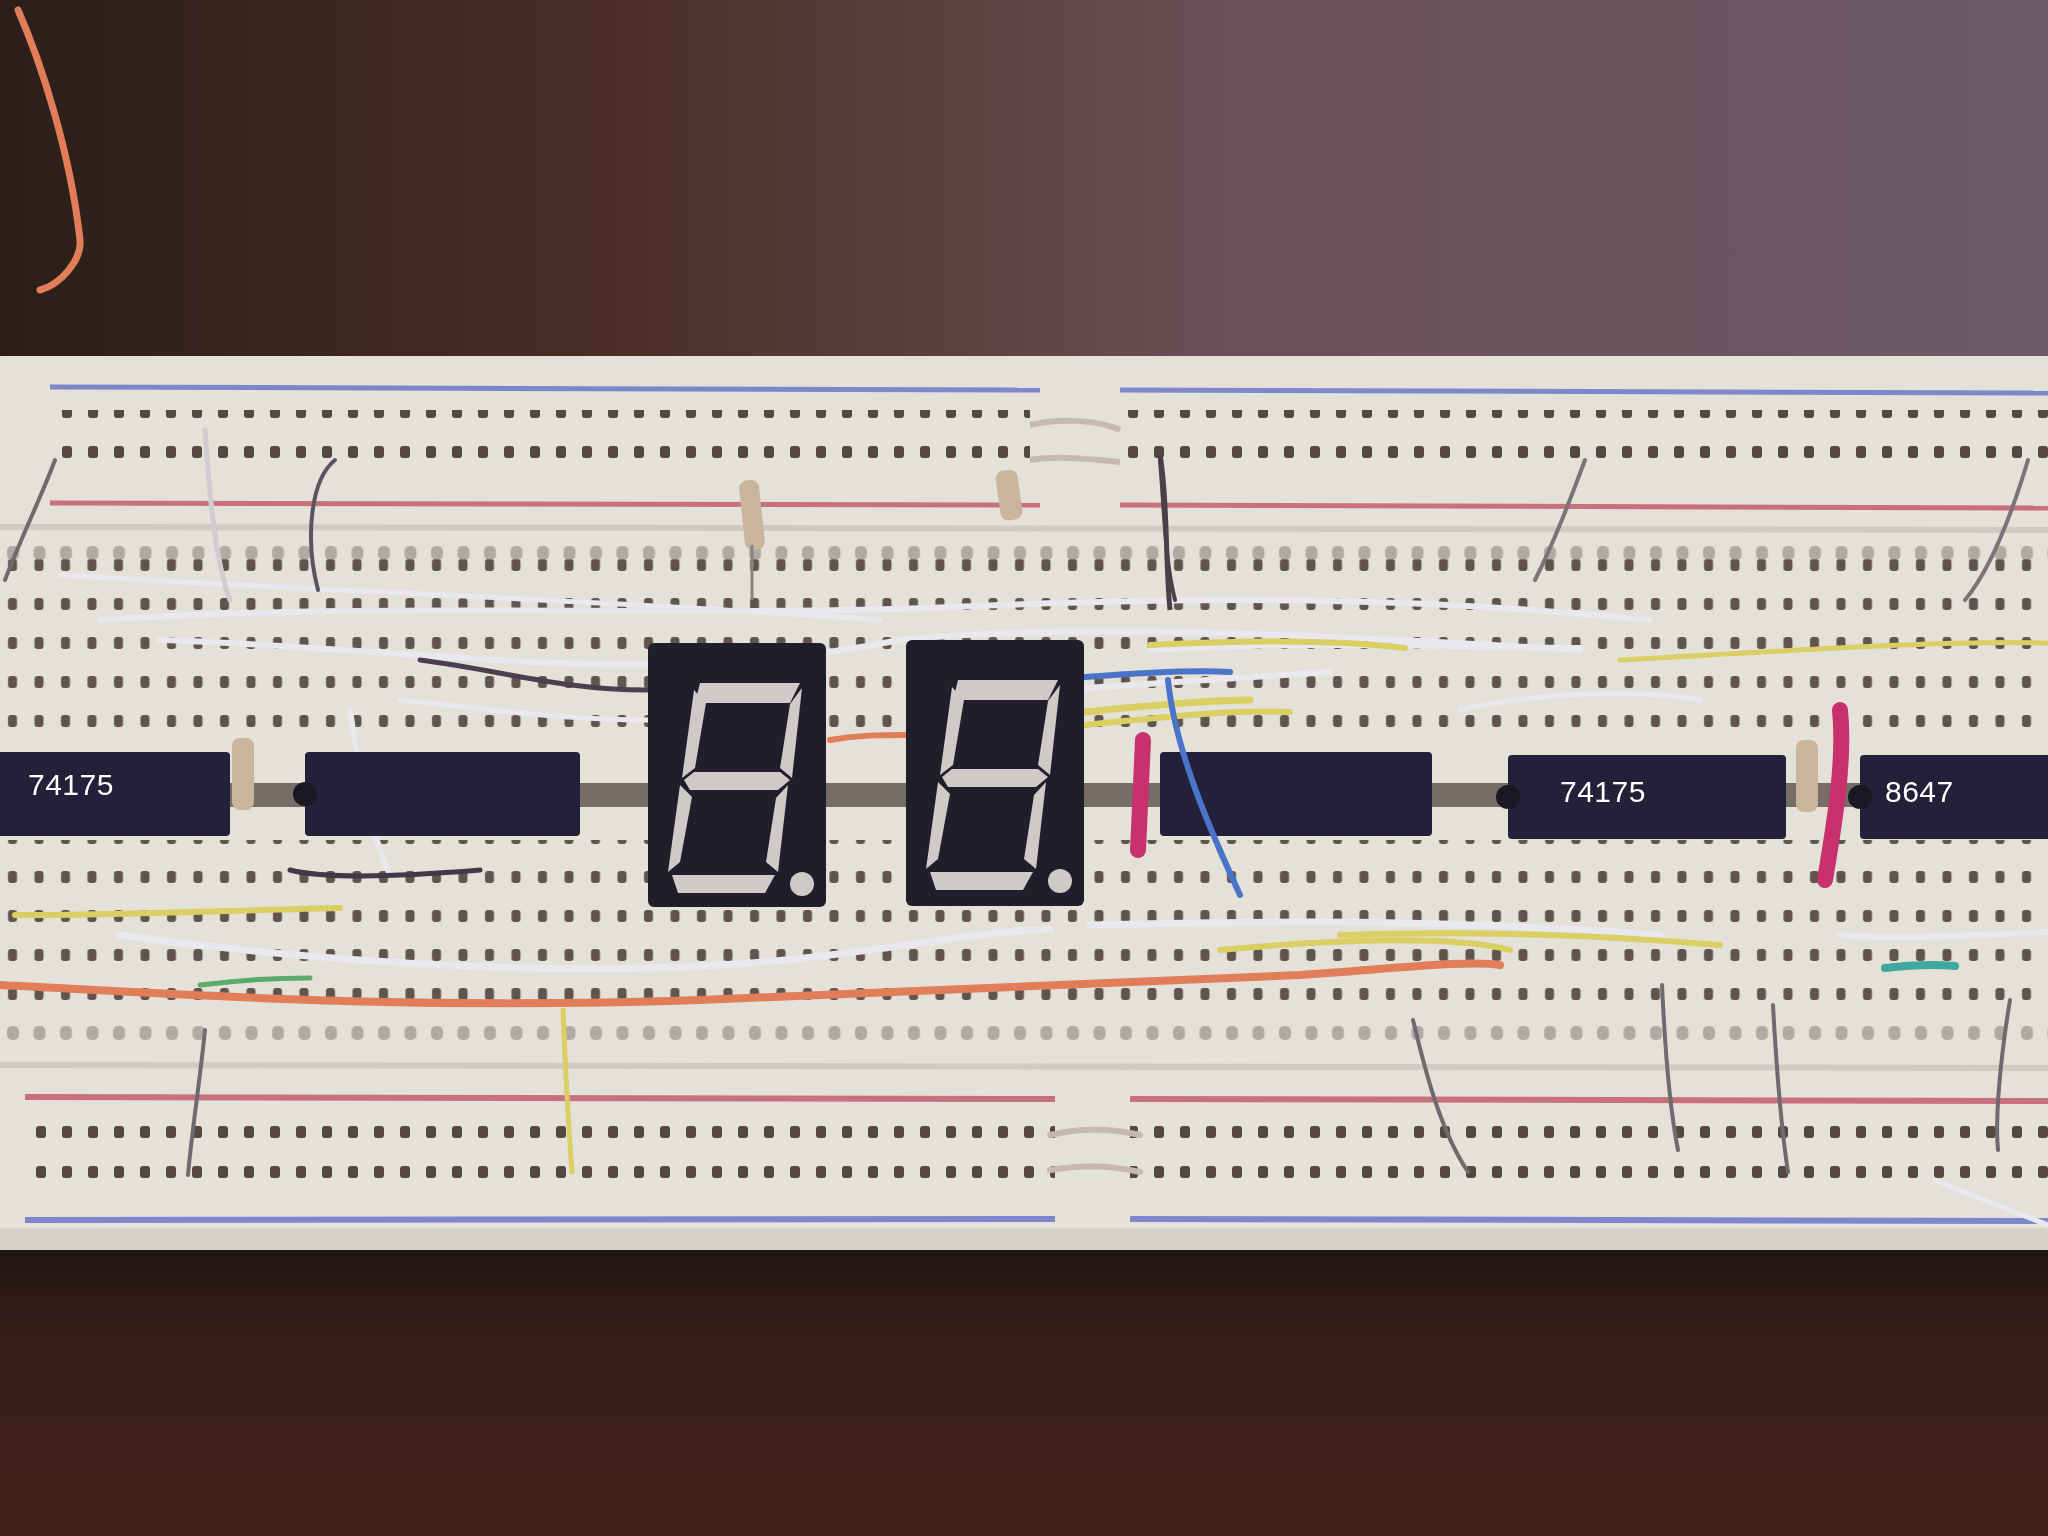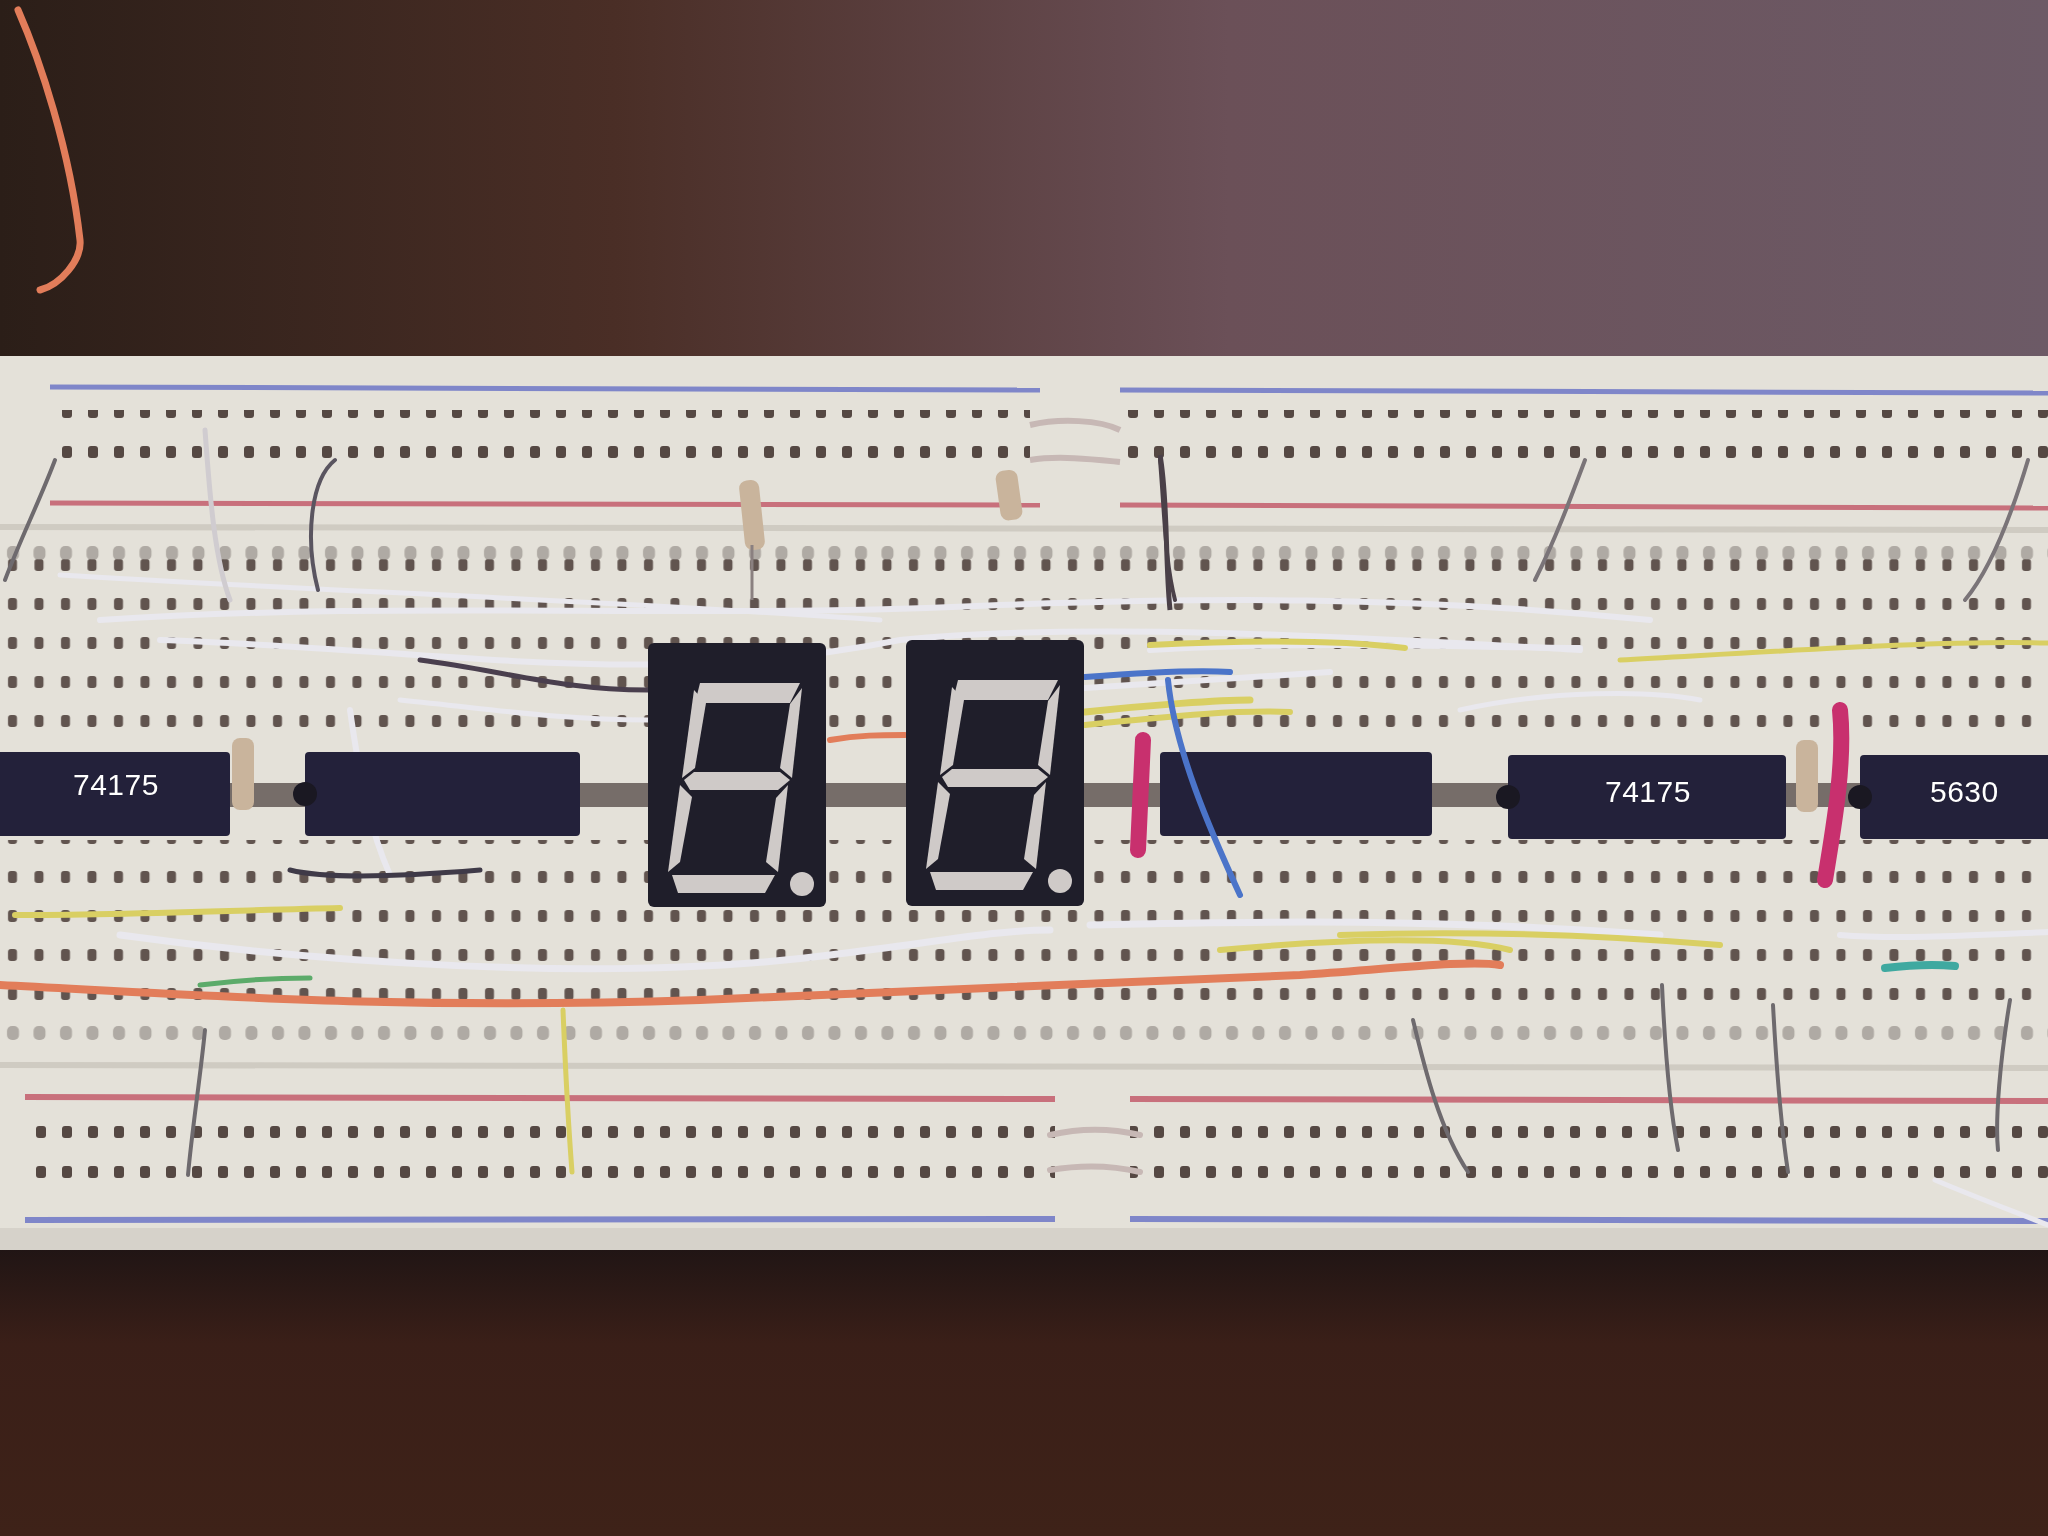"74175" .label { margin-left: 45px -> none }
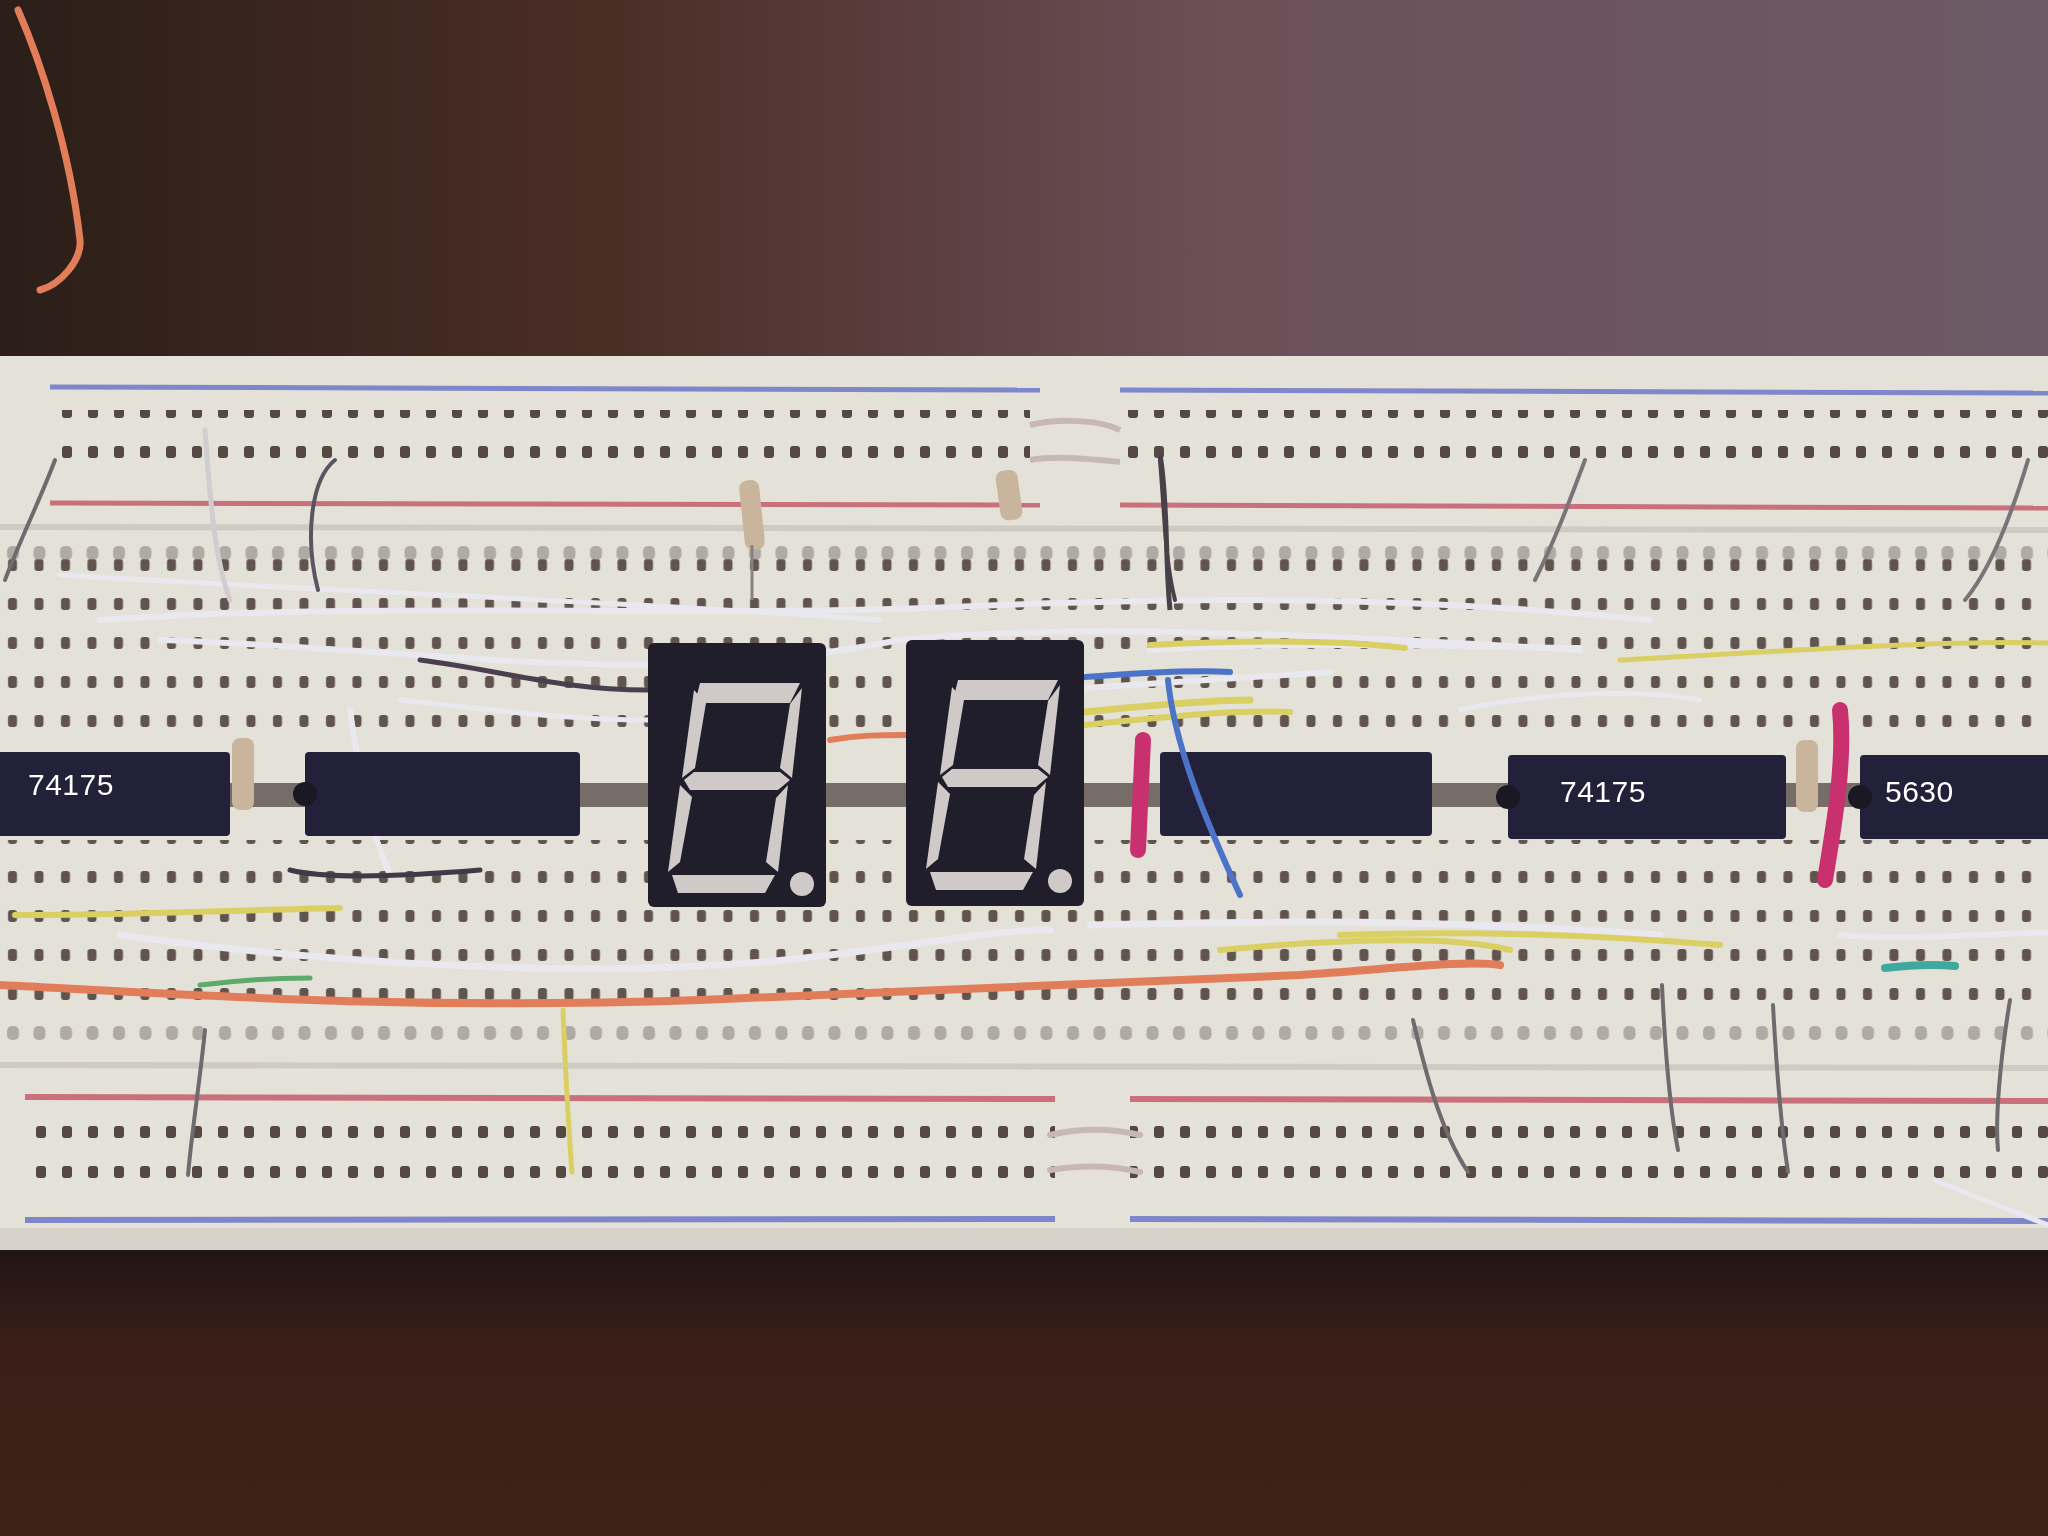"5630" div.label { text: 5630 -> 8647 }
